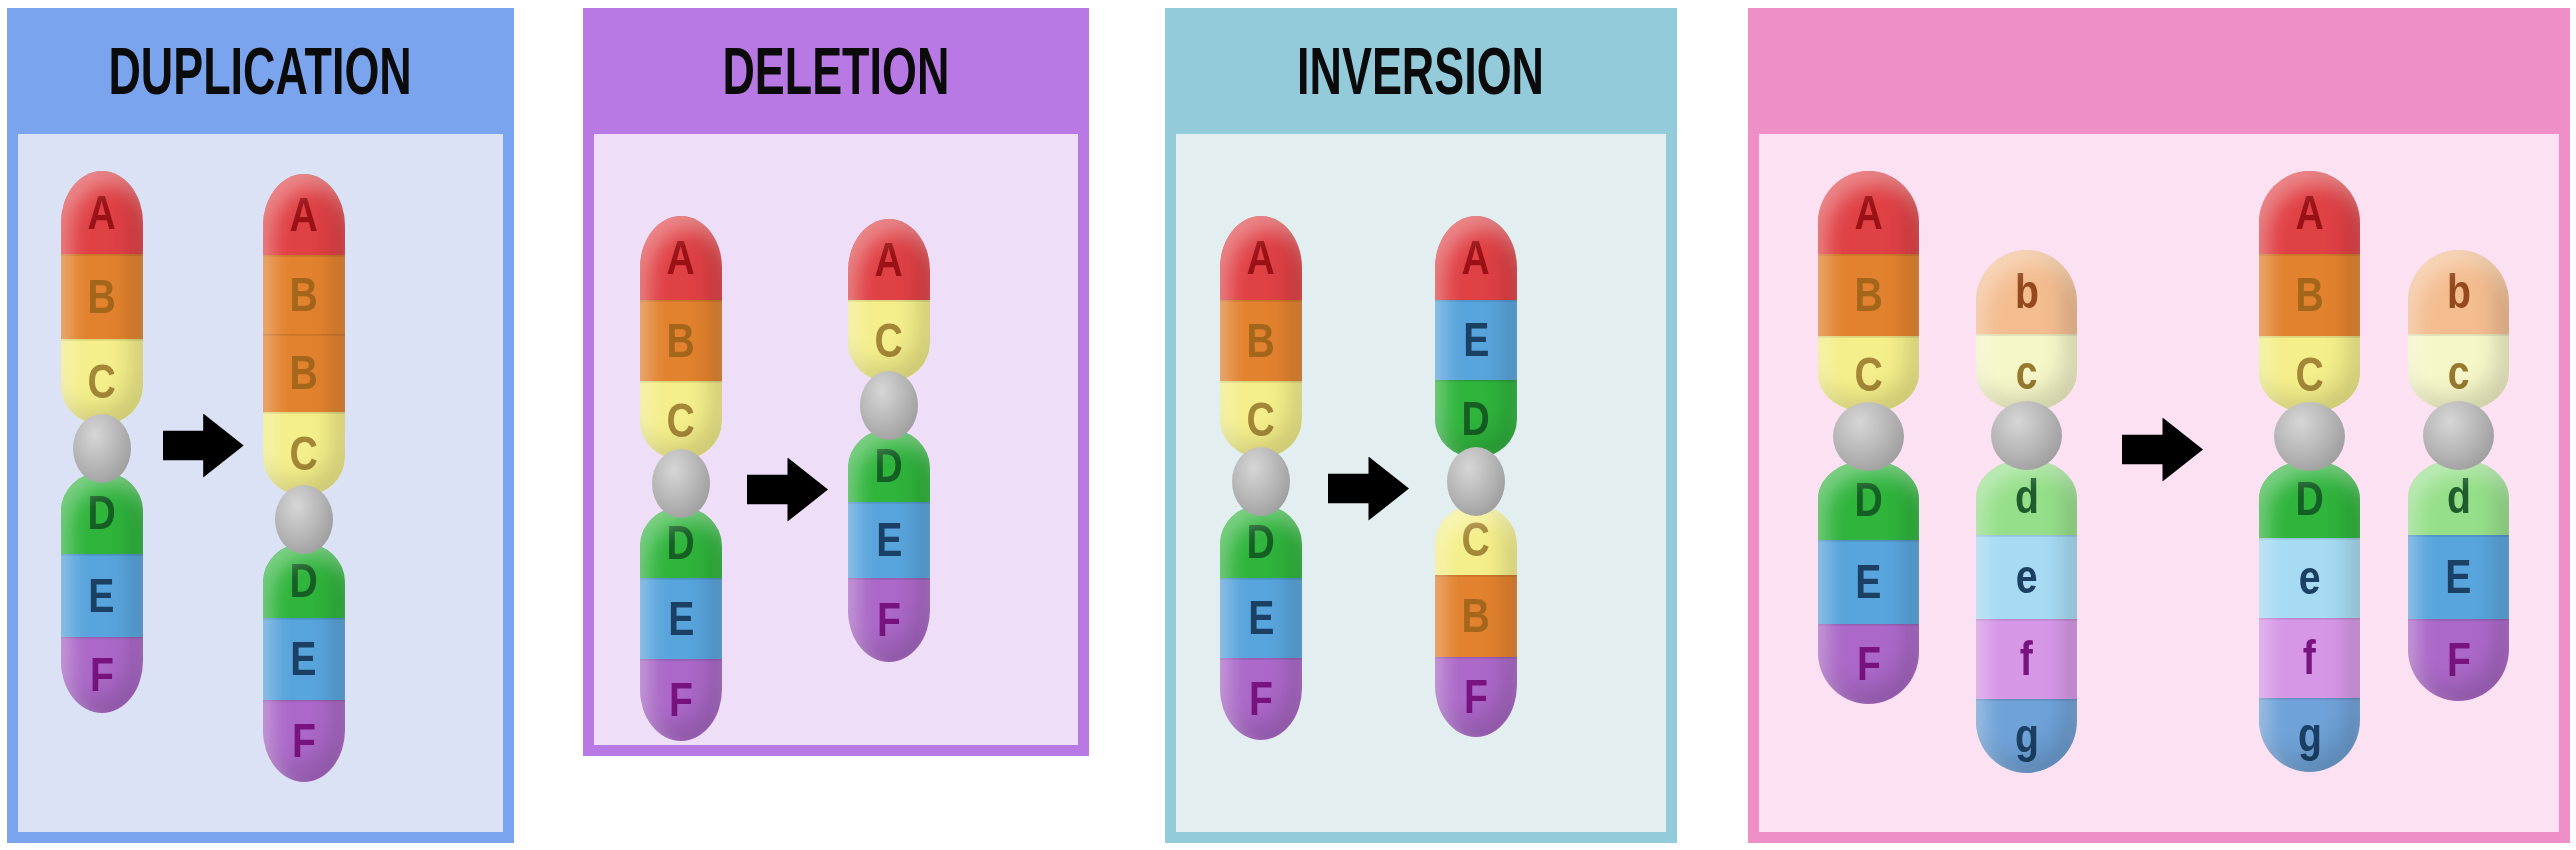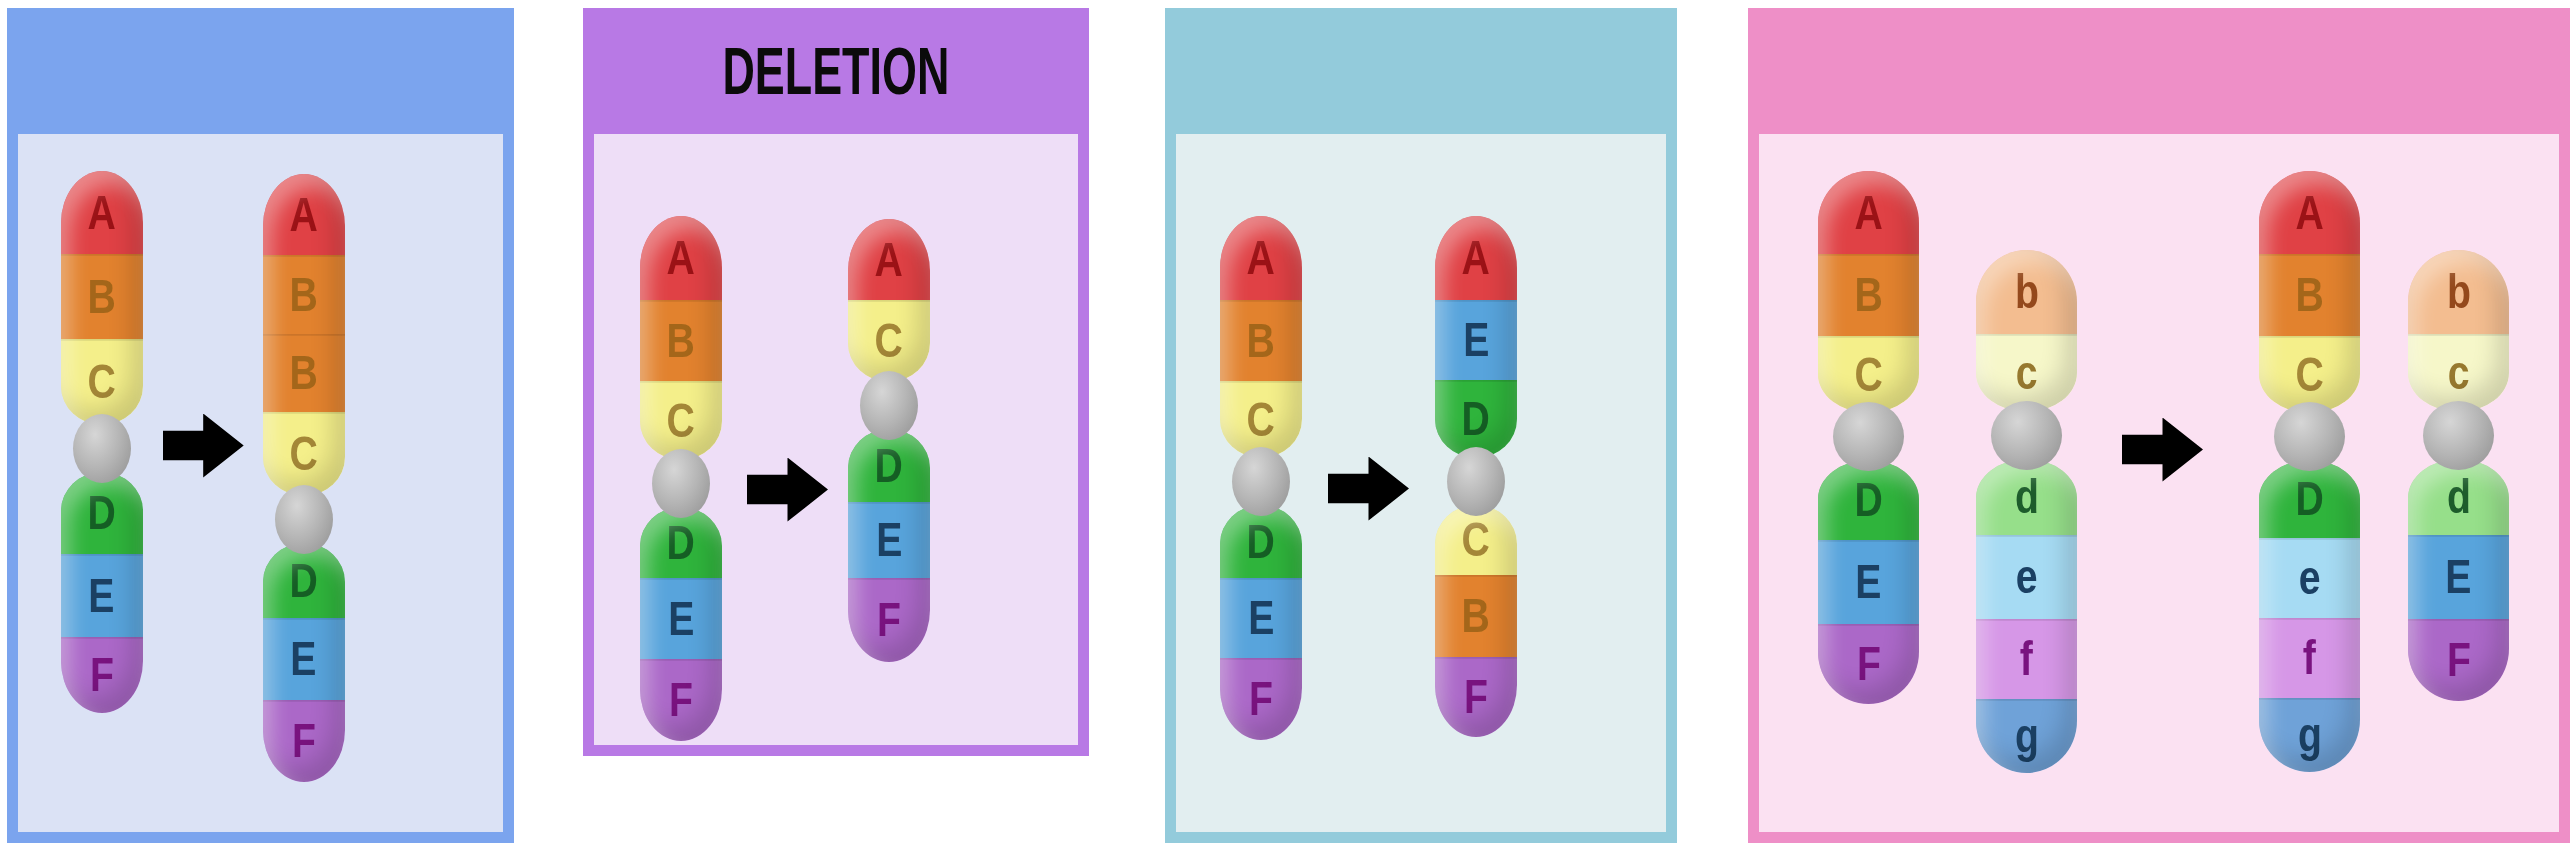"DUPLICATION" div.panel-header { html: none -> <div> <span>DUPLICATION</span> </div> }
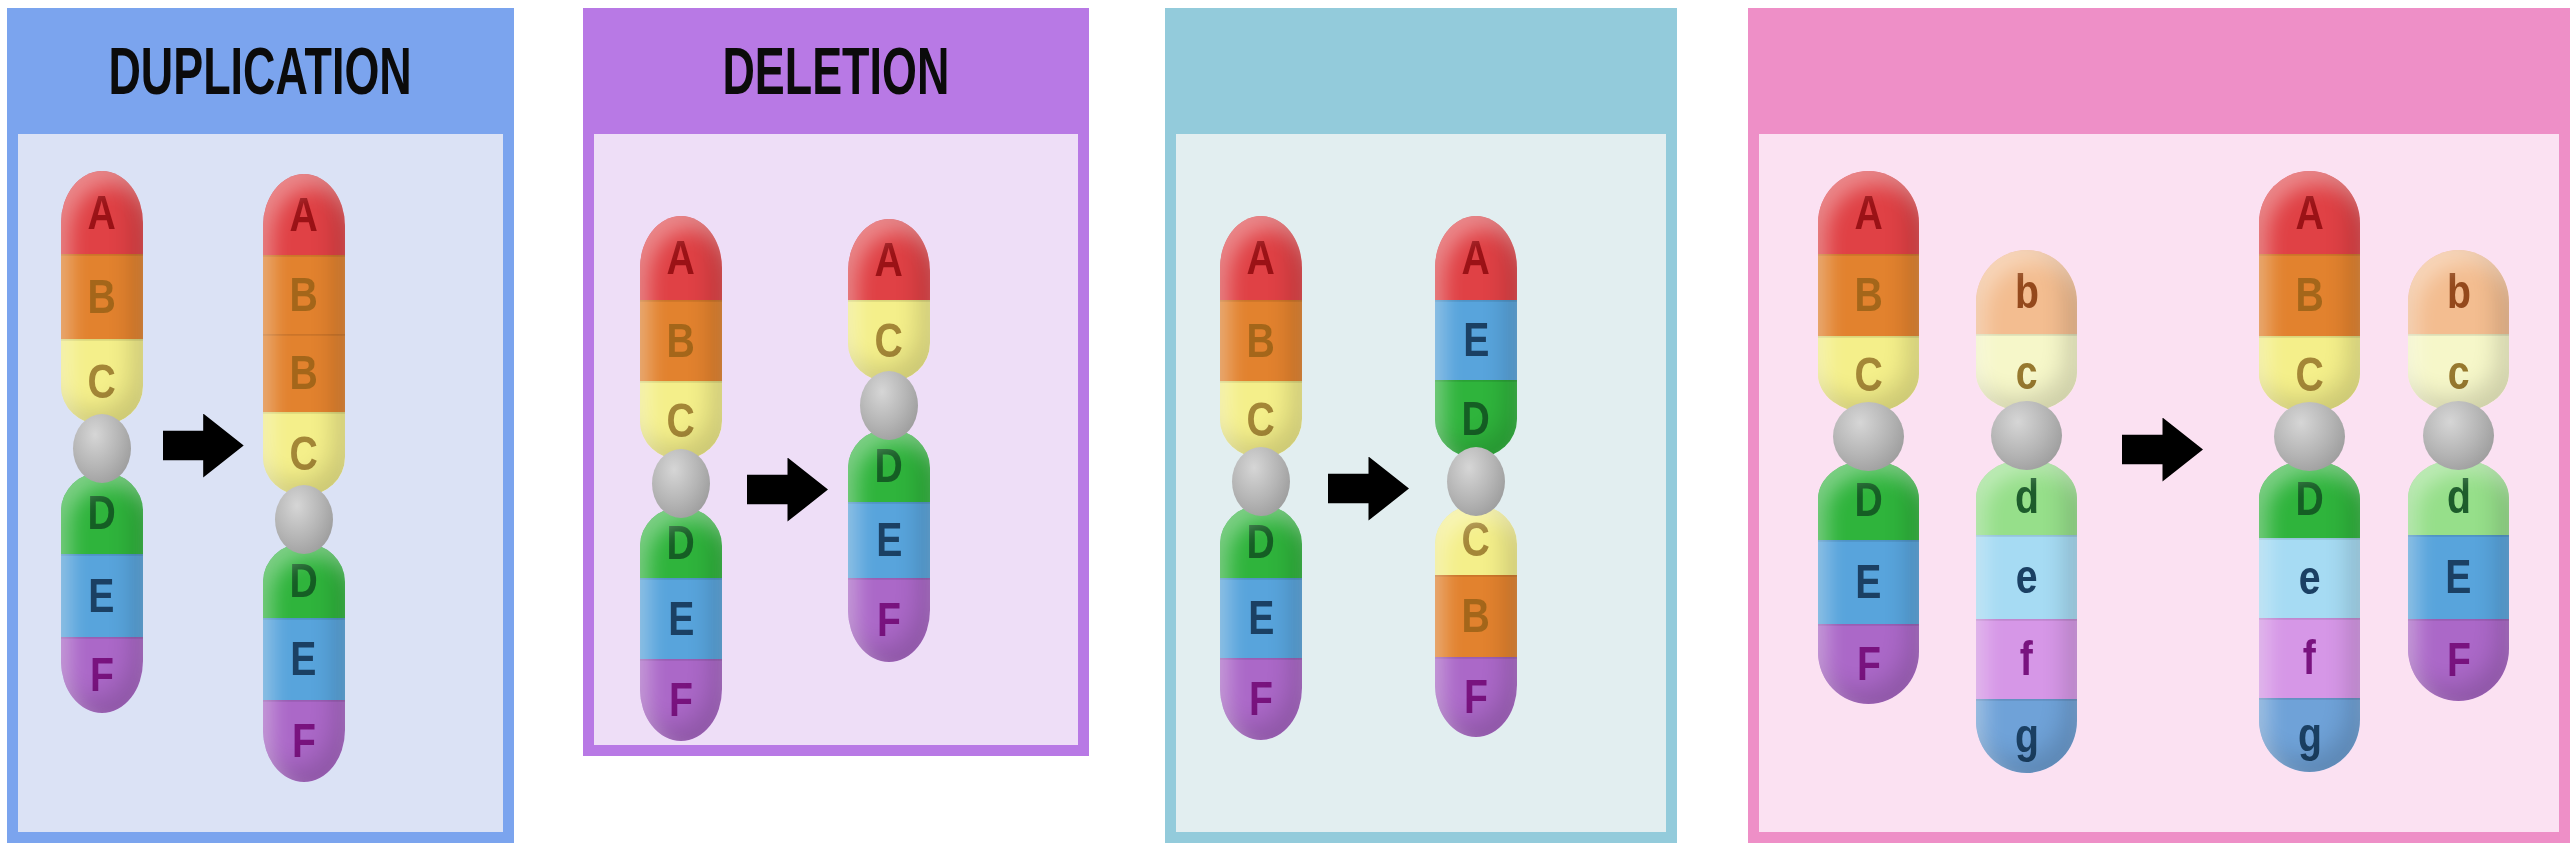"INVERSION" div.panel-header { html: none -> <div> <span>INVERSION</span> </div> }
